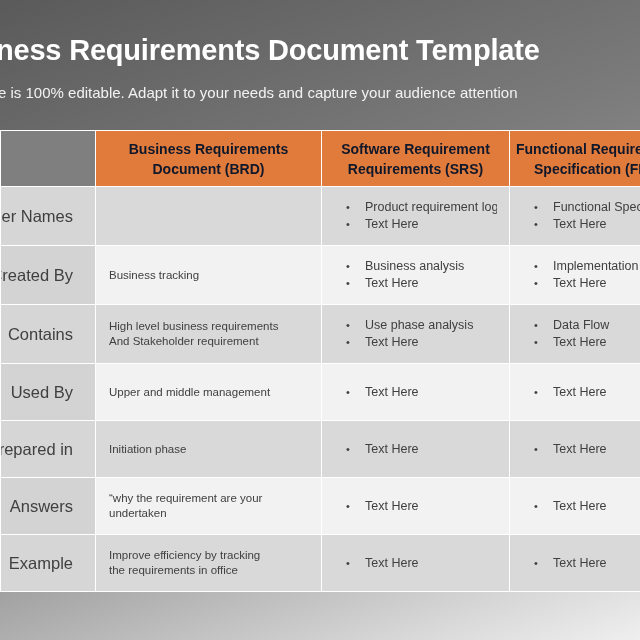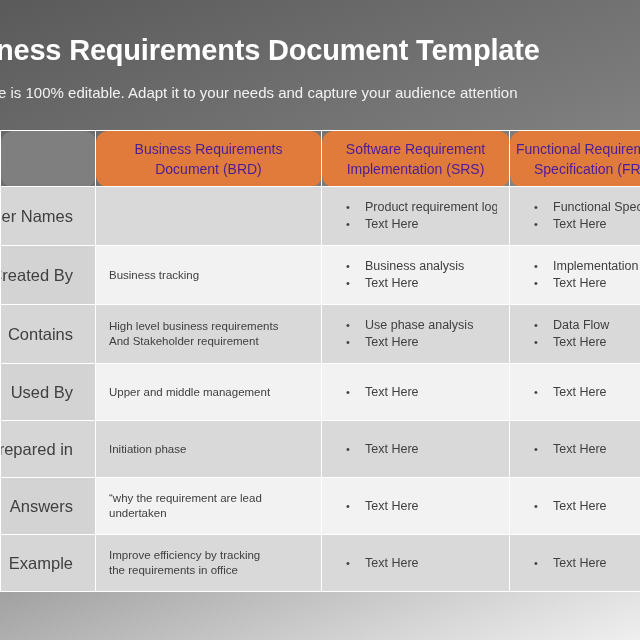"Business Requirements" .table th { border-radius: 12px -> none; color: #4c1d95 -> #0f172a; font-weight: normal -> bold }
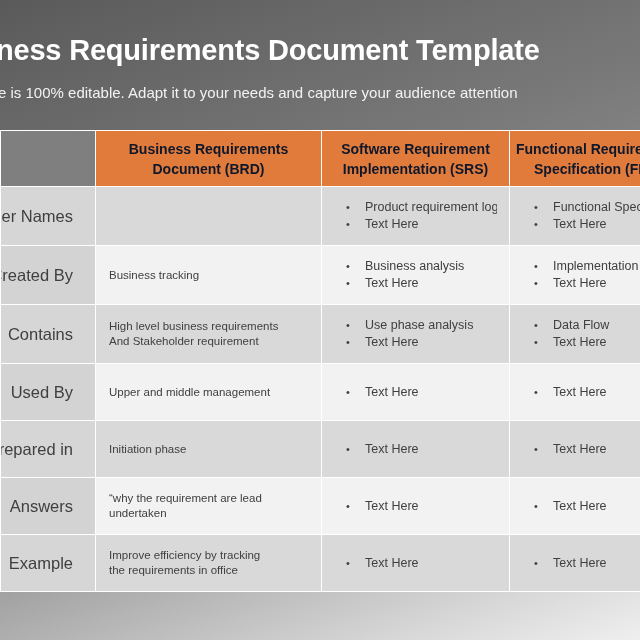"Implementation (SRS)" span { text: Implementation -> Requirements }
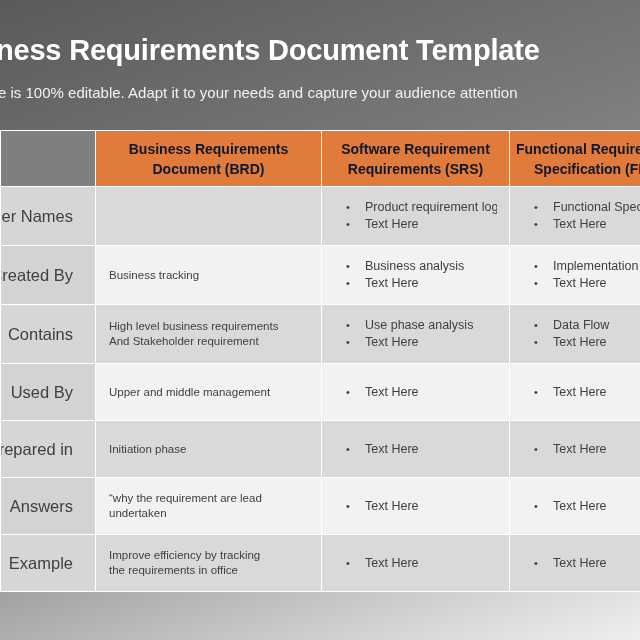"“why the requirement are lead" span { text: lead -> your }
